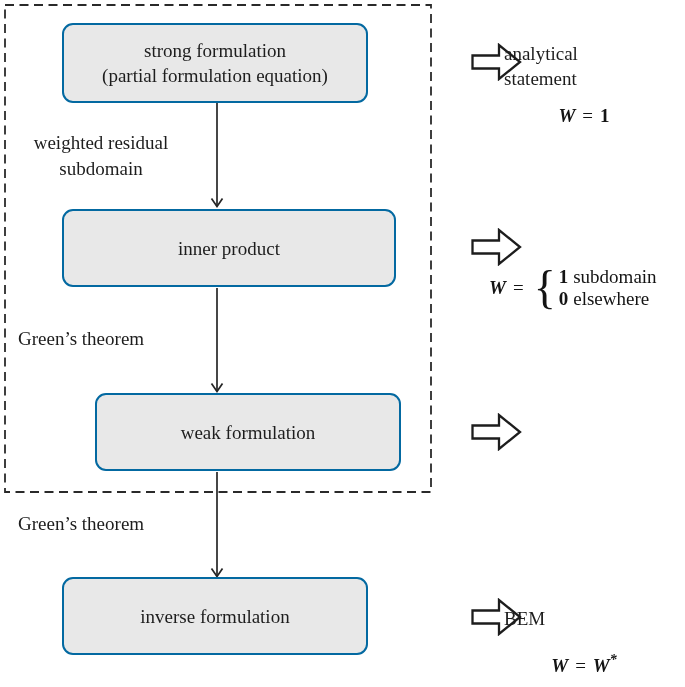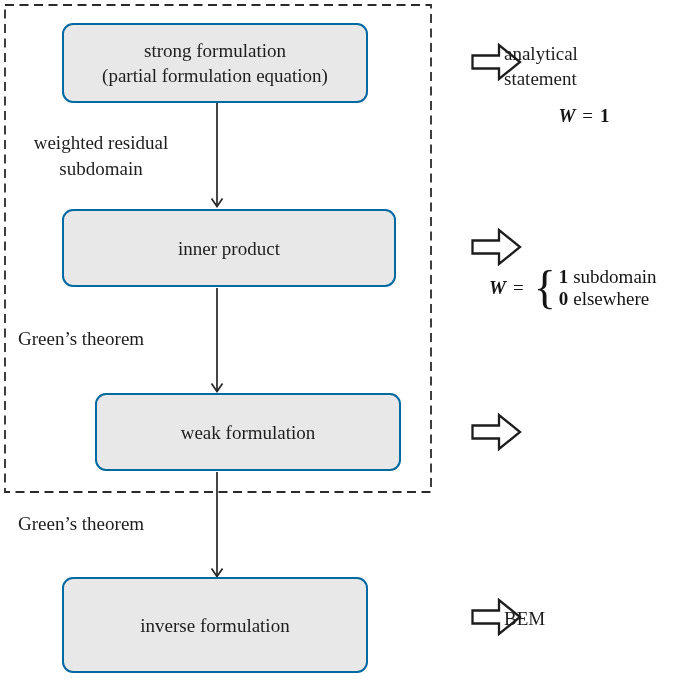"inverse formulation" div.node { height: 96px -> 78px }
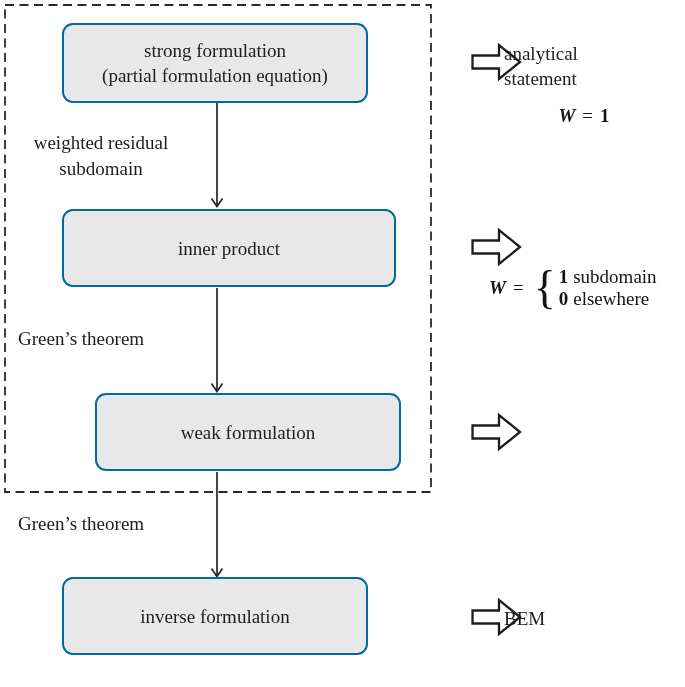"W = W*" div.formula { html: none -> <div> <span>W</span><span>=</span><span>W</span><sup>*</sup> </div> }
